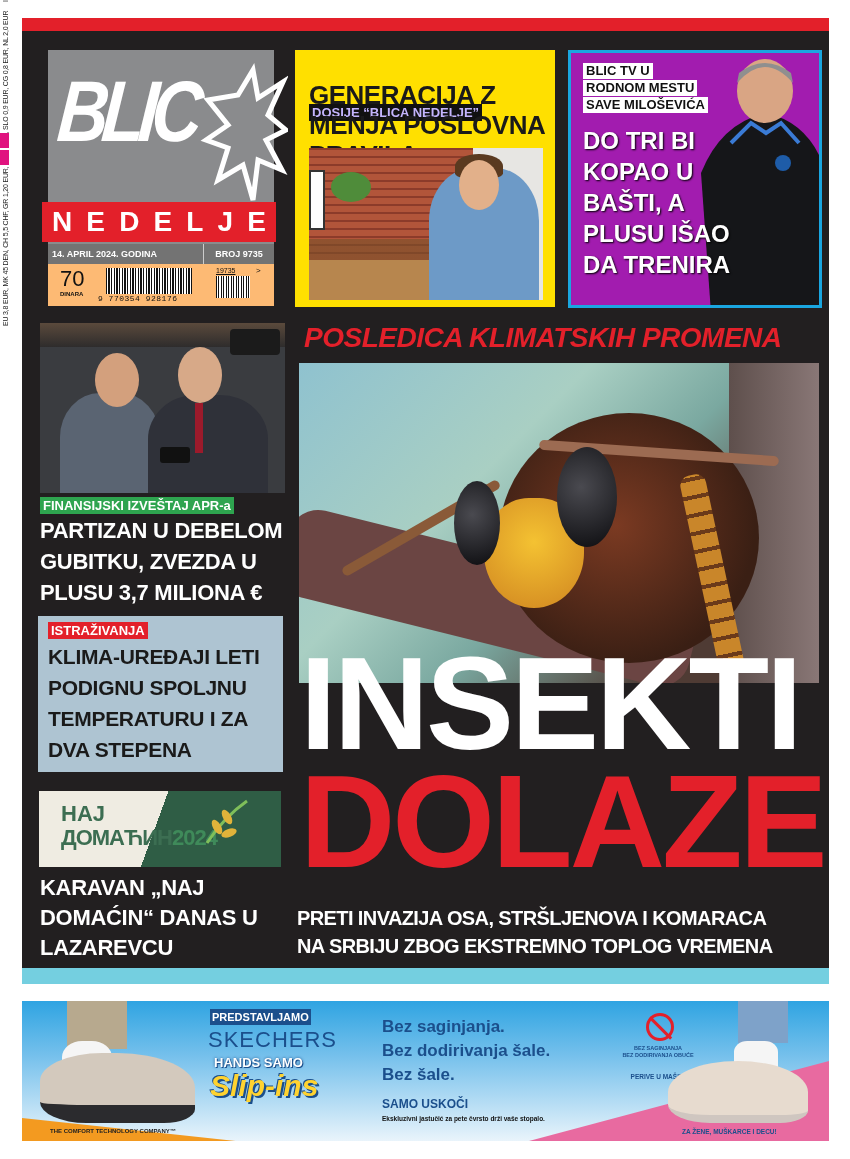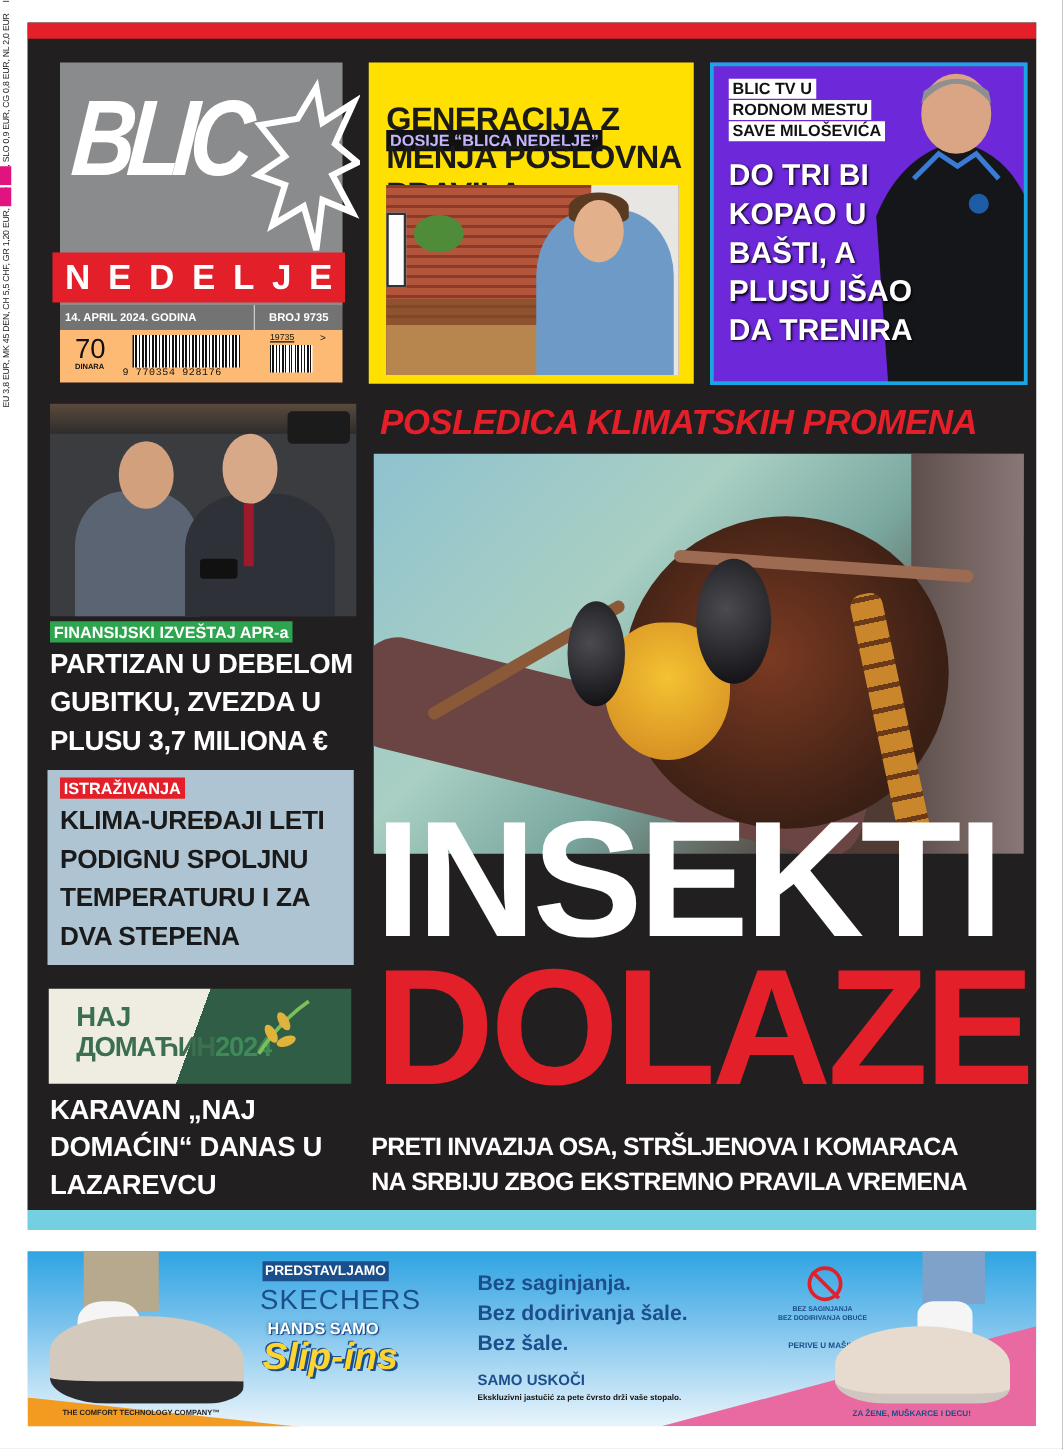"BLIC TV U" .blue { background: #6d28d9 -> #a21caf }
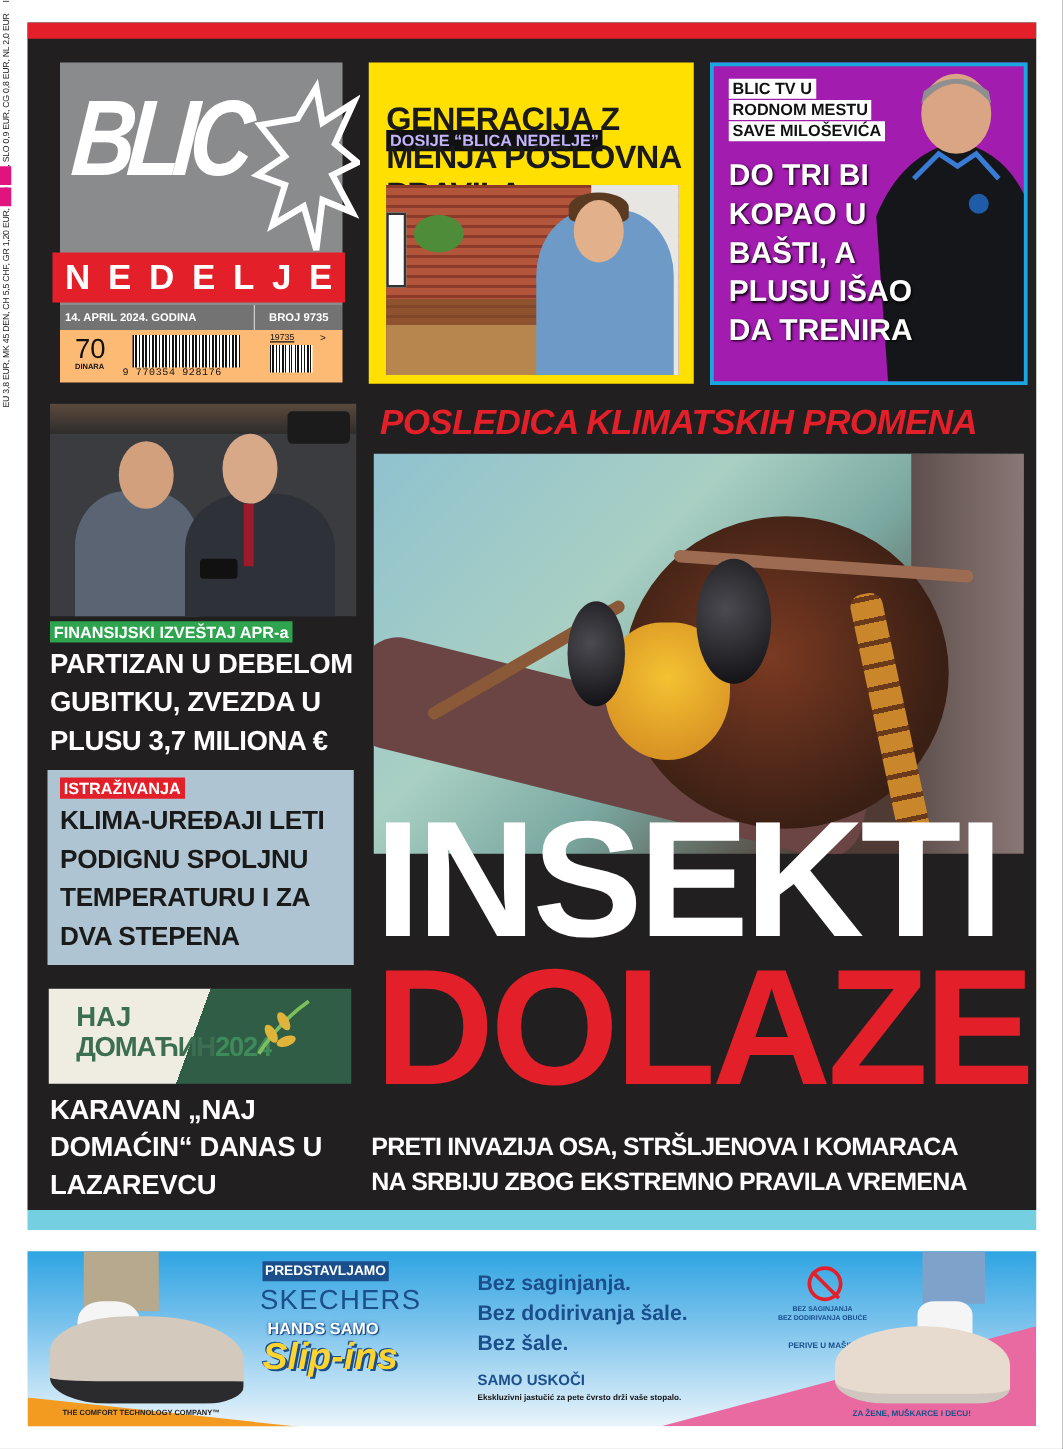"NA SRBIJU ZBOG EKSTREMNO PRAVILA" div { text: PRAVILA -> TOPLOG }
